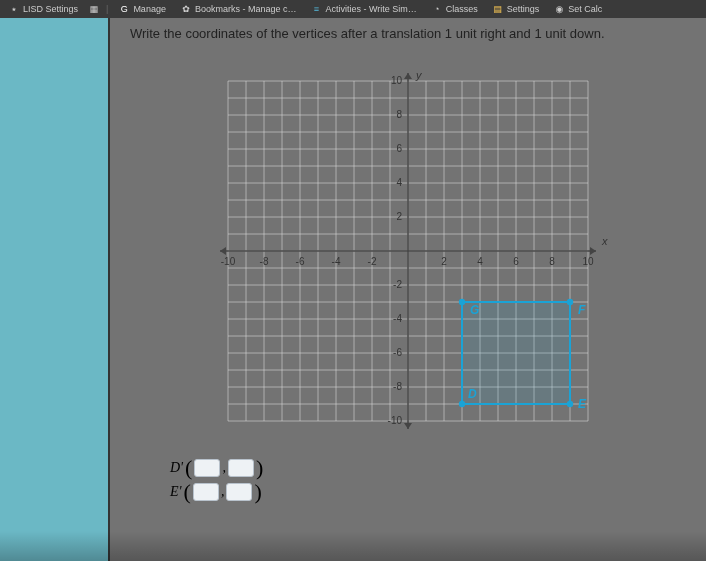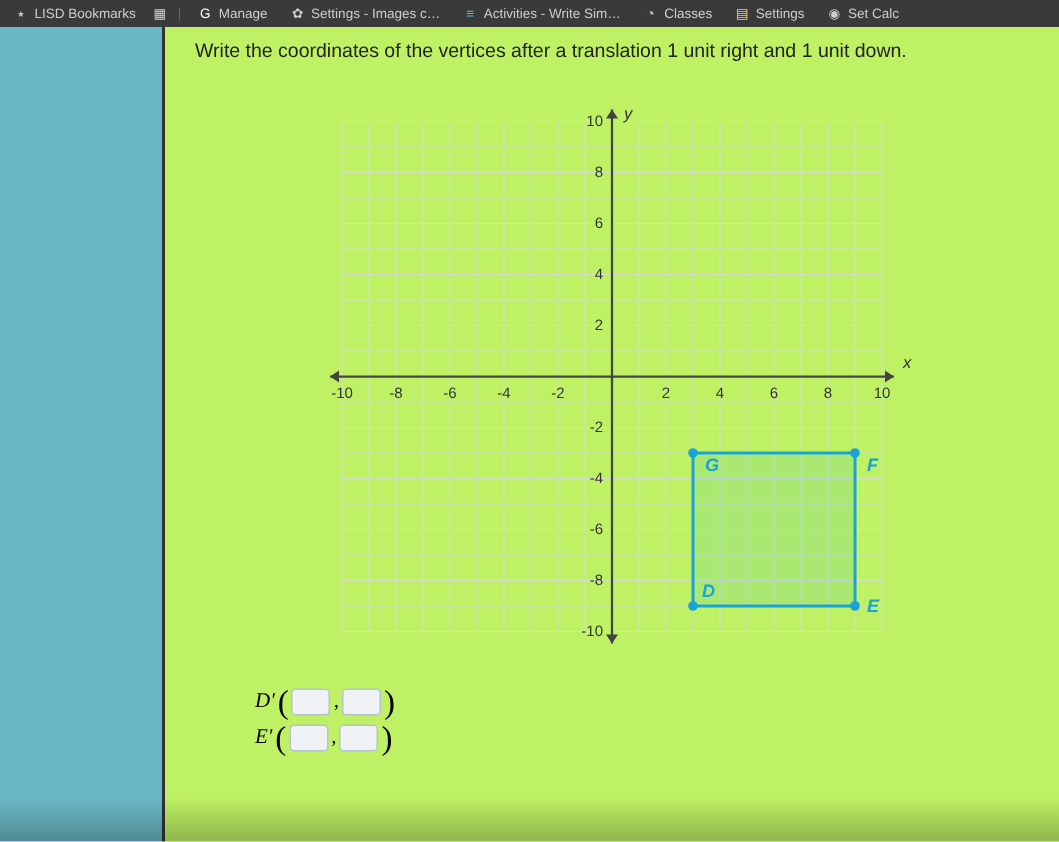"LISD Bookmarks" span { text: Bookmarks -> Settings }
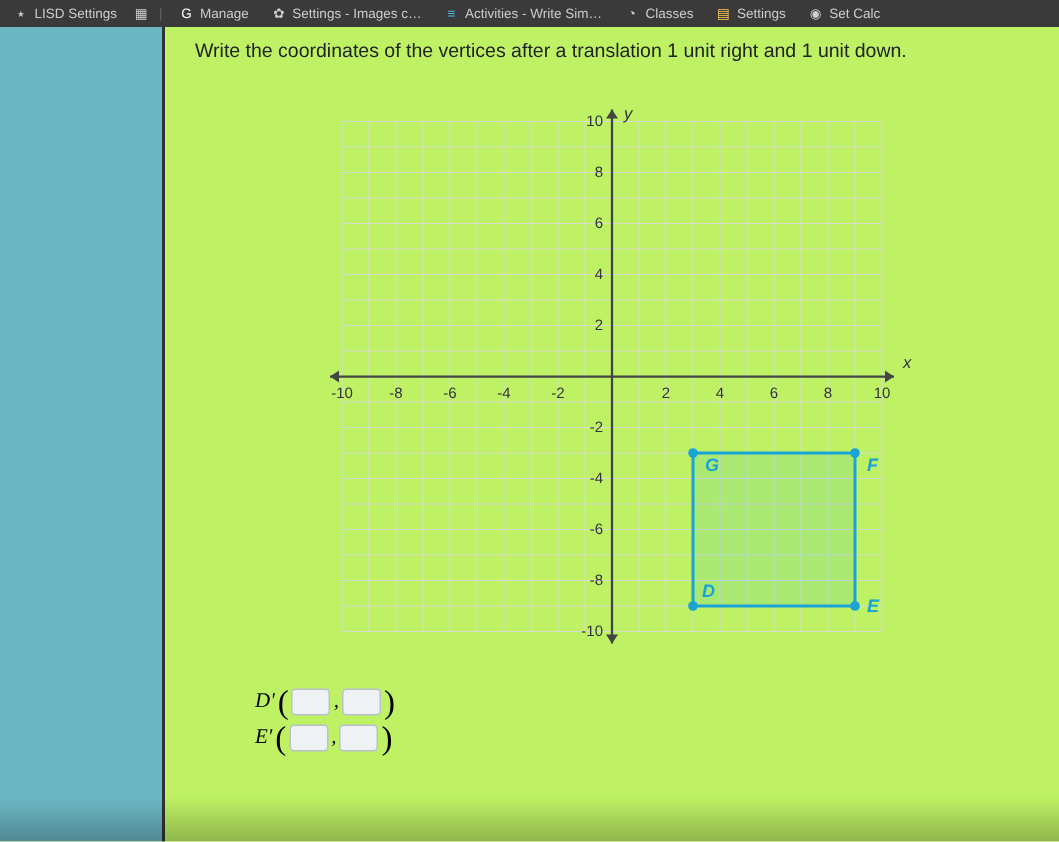"Settings - Images c…" span { text: Settings - Images -> Bookmarks - Manage }
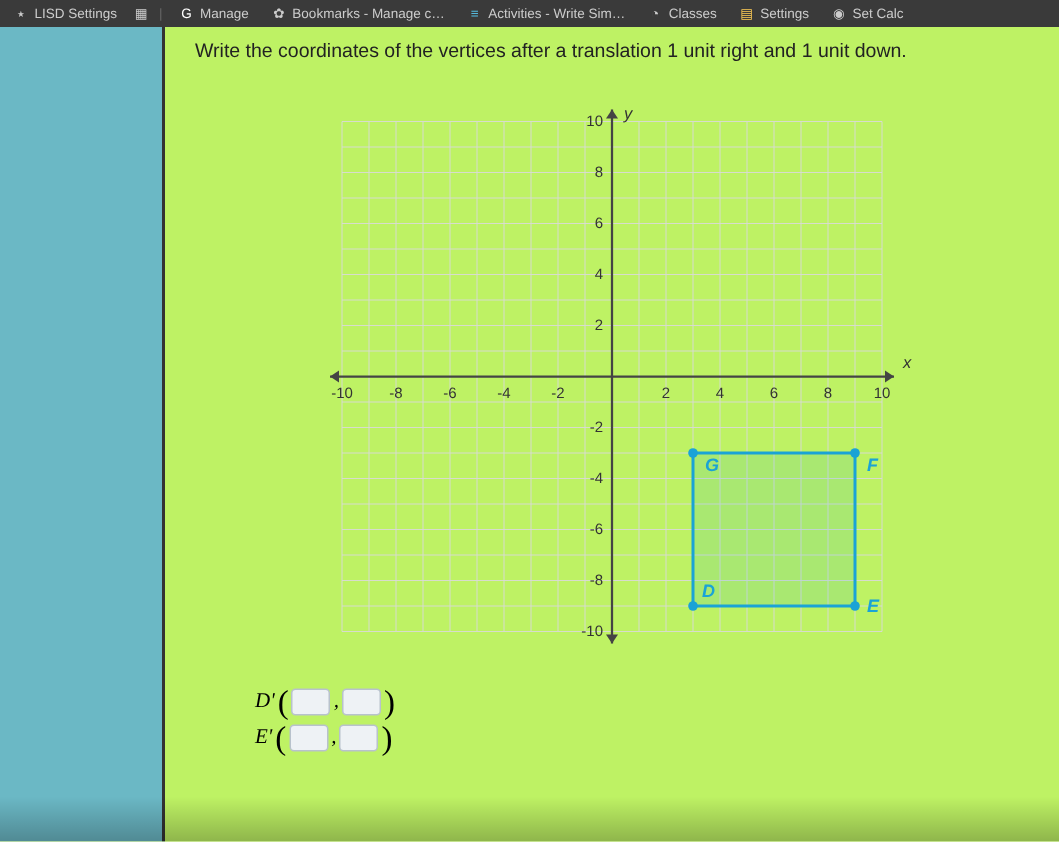"Write the coordinates of the" .main { background: #bef264 -> #737373 }
